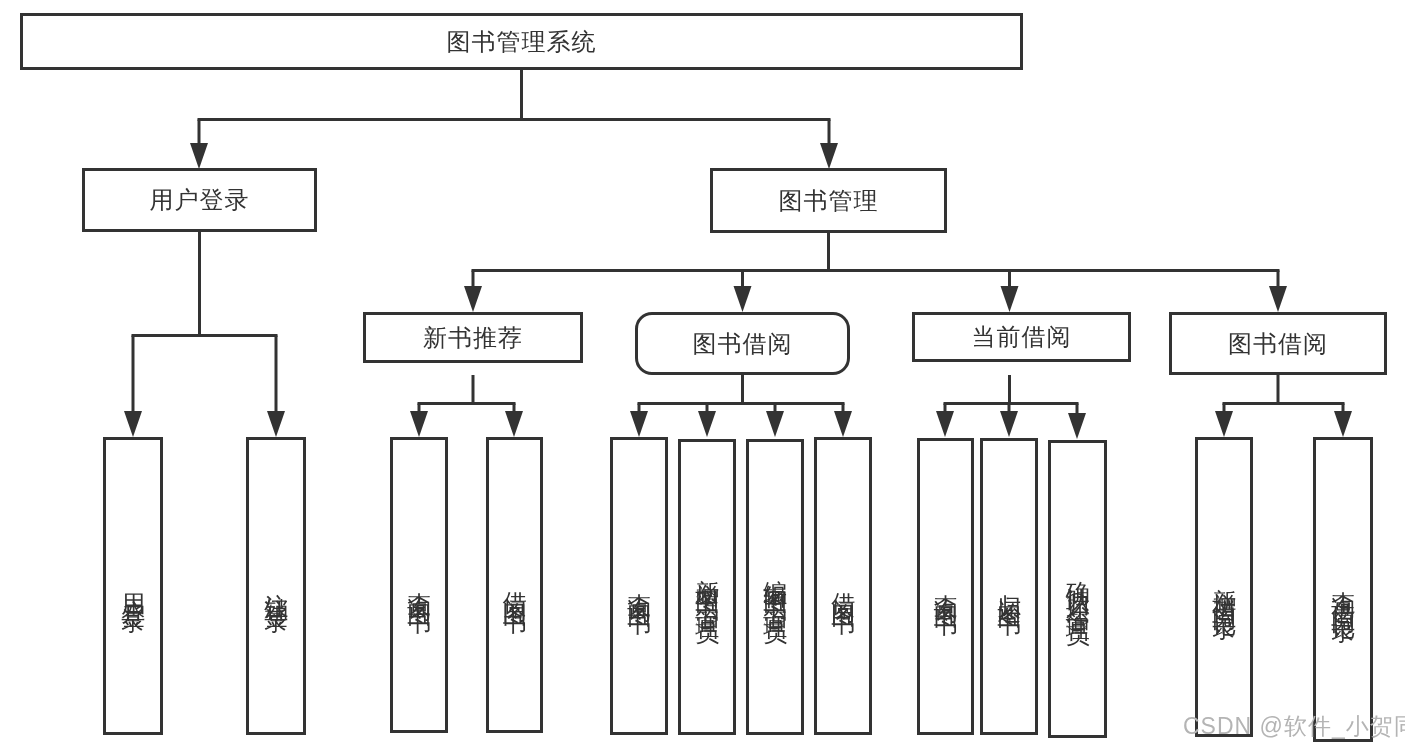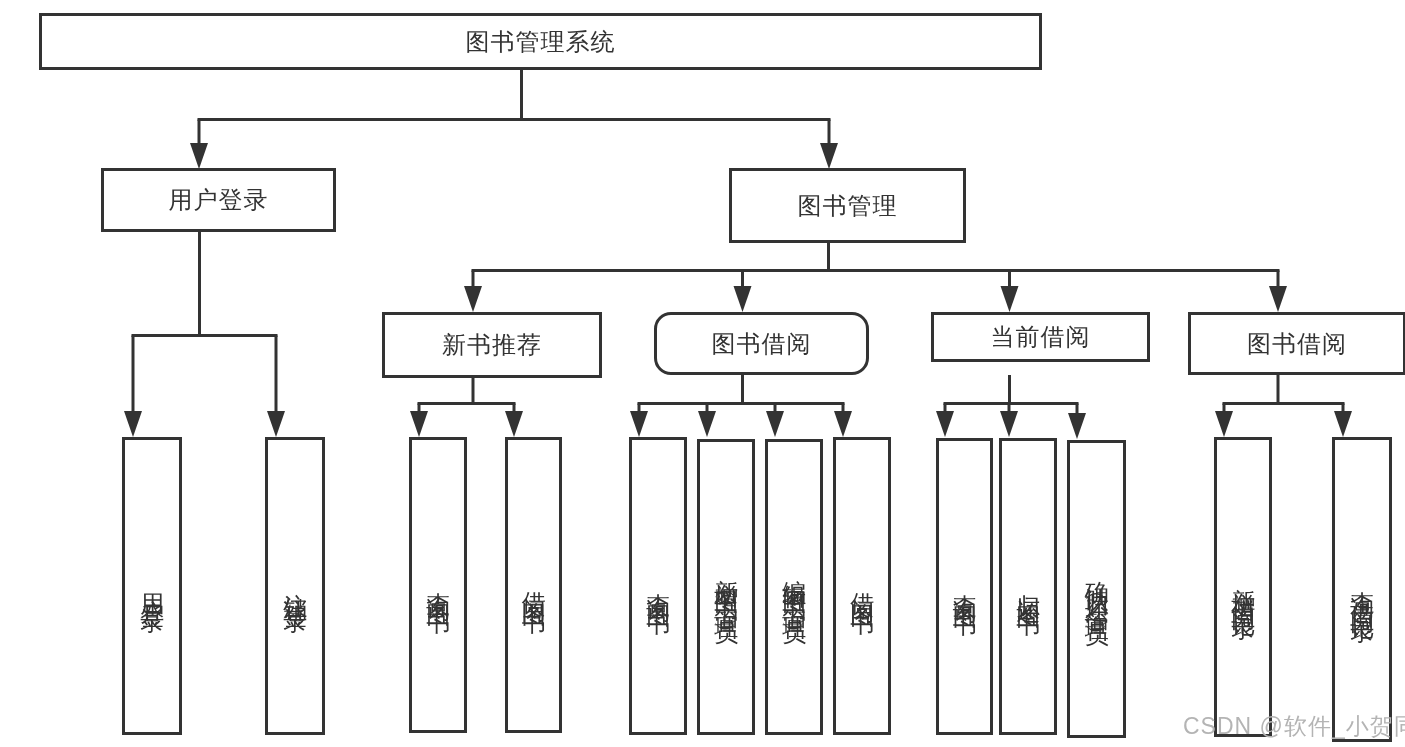"图书管理系统" .box { margin-left: 19px -> none }
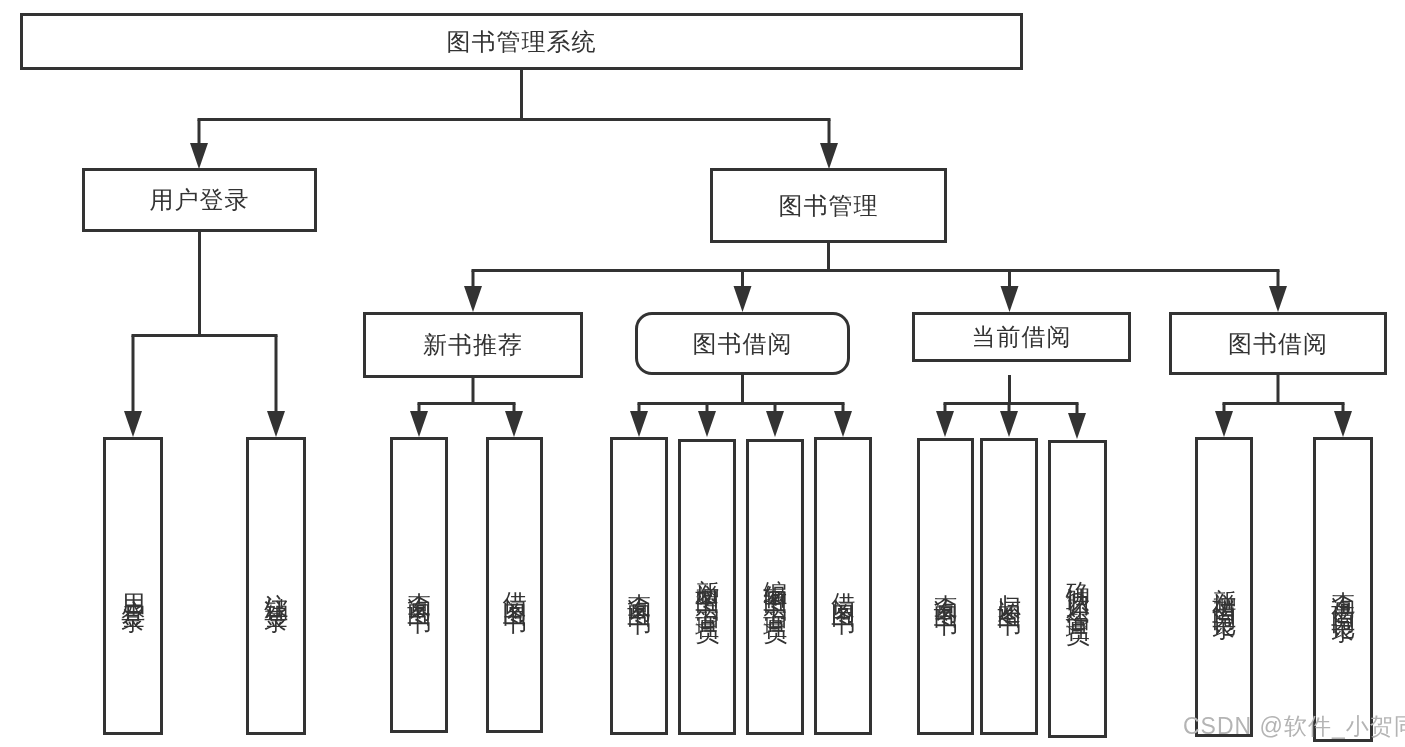"图书管理" div.box { height: 75px -> 65px }
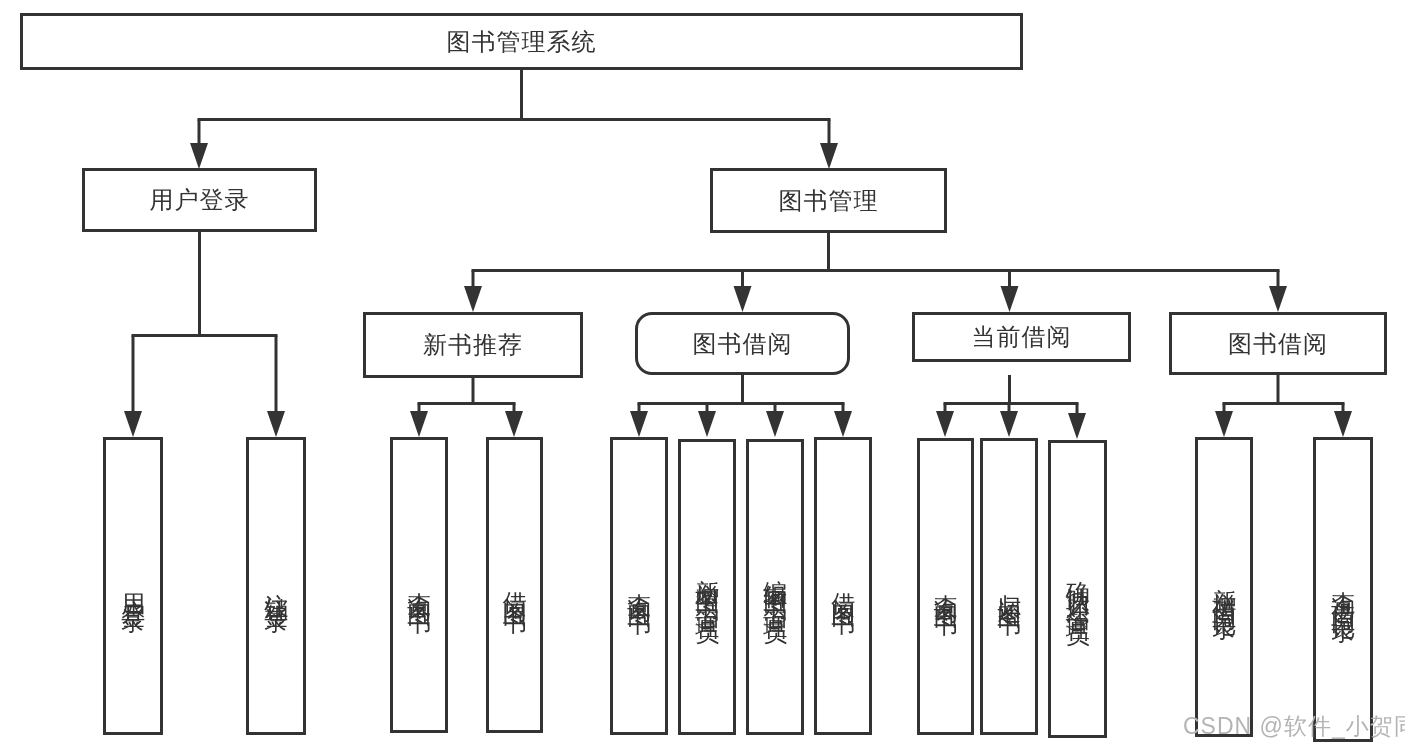"新书推荐" div.box { height: 66px -> 51px }
